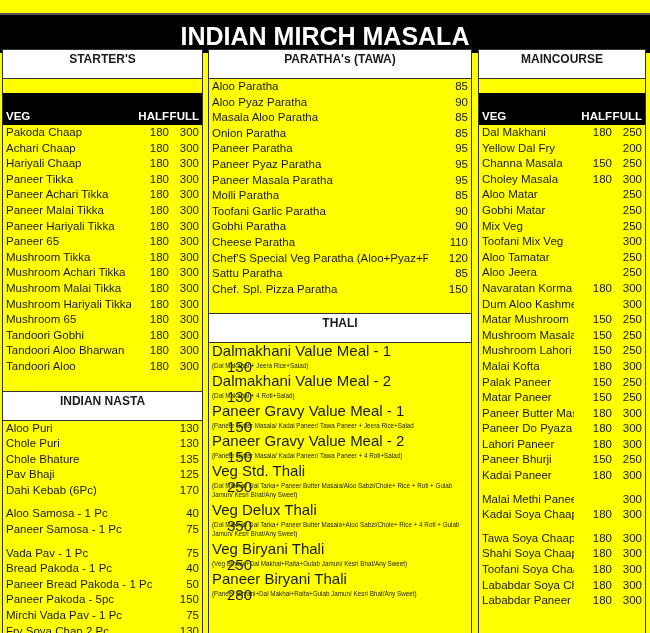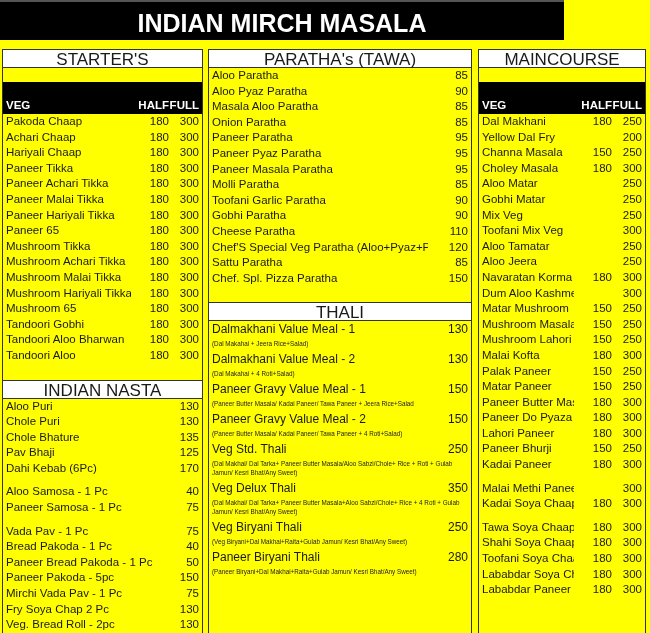"INDIAN MIRCH MASALA" .title-bar { top: 0 -> 13px; width: 564px -> 650px }
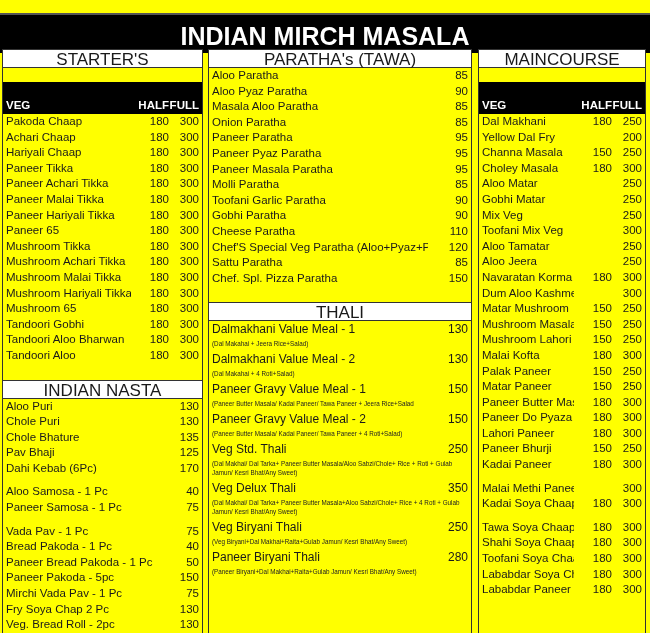"STARTER'S" .sec-head { font-size: 17px -> 12px; font-weight: normal -> bold; height: 19px -> 30px }
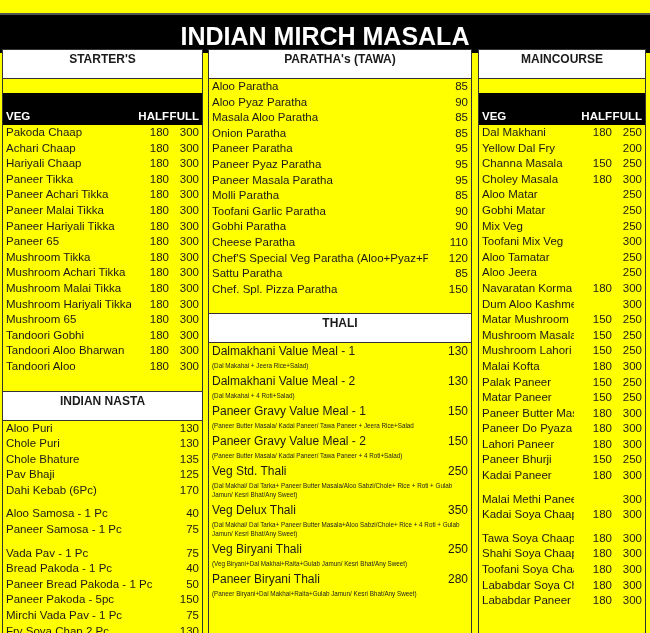"Dalmakhani Value Meal - 1" .thali-row { flex-direction: none -> column; font-size: 12px -> 15px }
